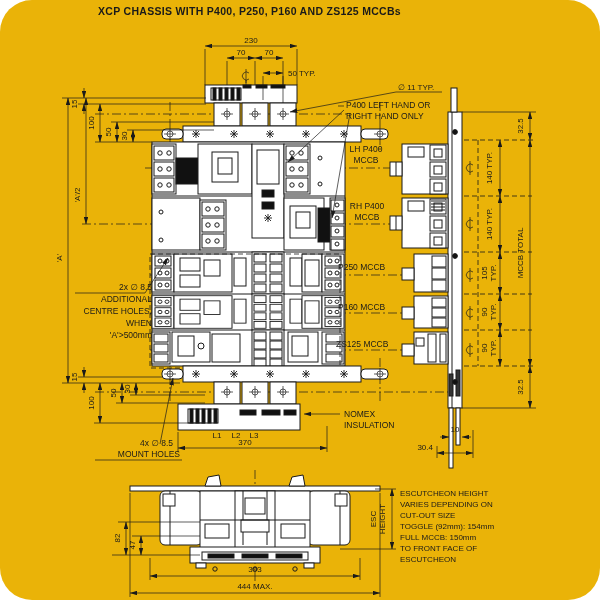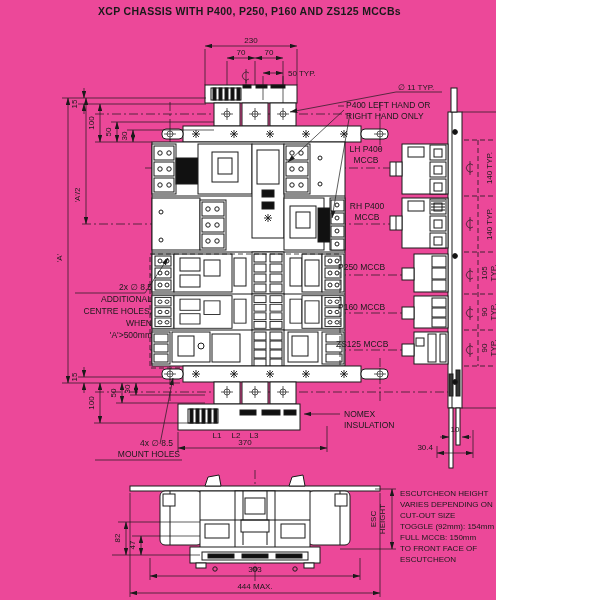"XCP CHASSIS WITH P400, P250," .page { background: #ec4899 -> #eab308; border-radius: none -> 32px; width: 496px -> 600px }
